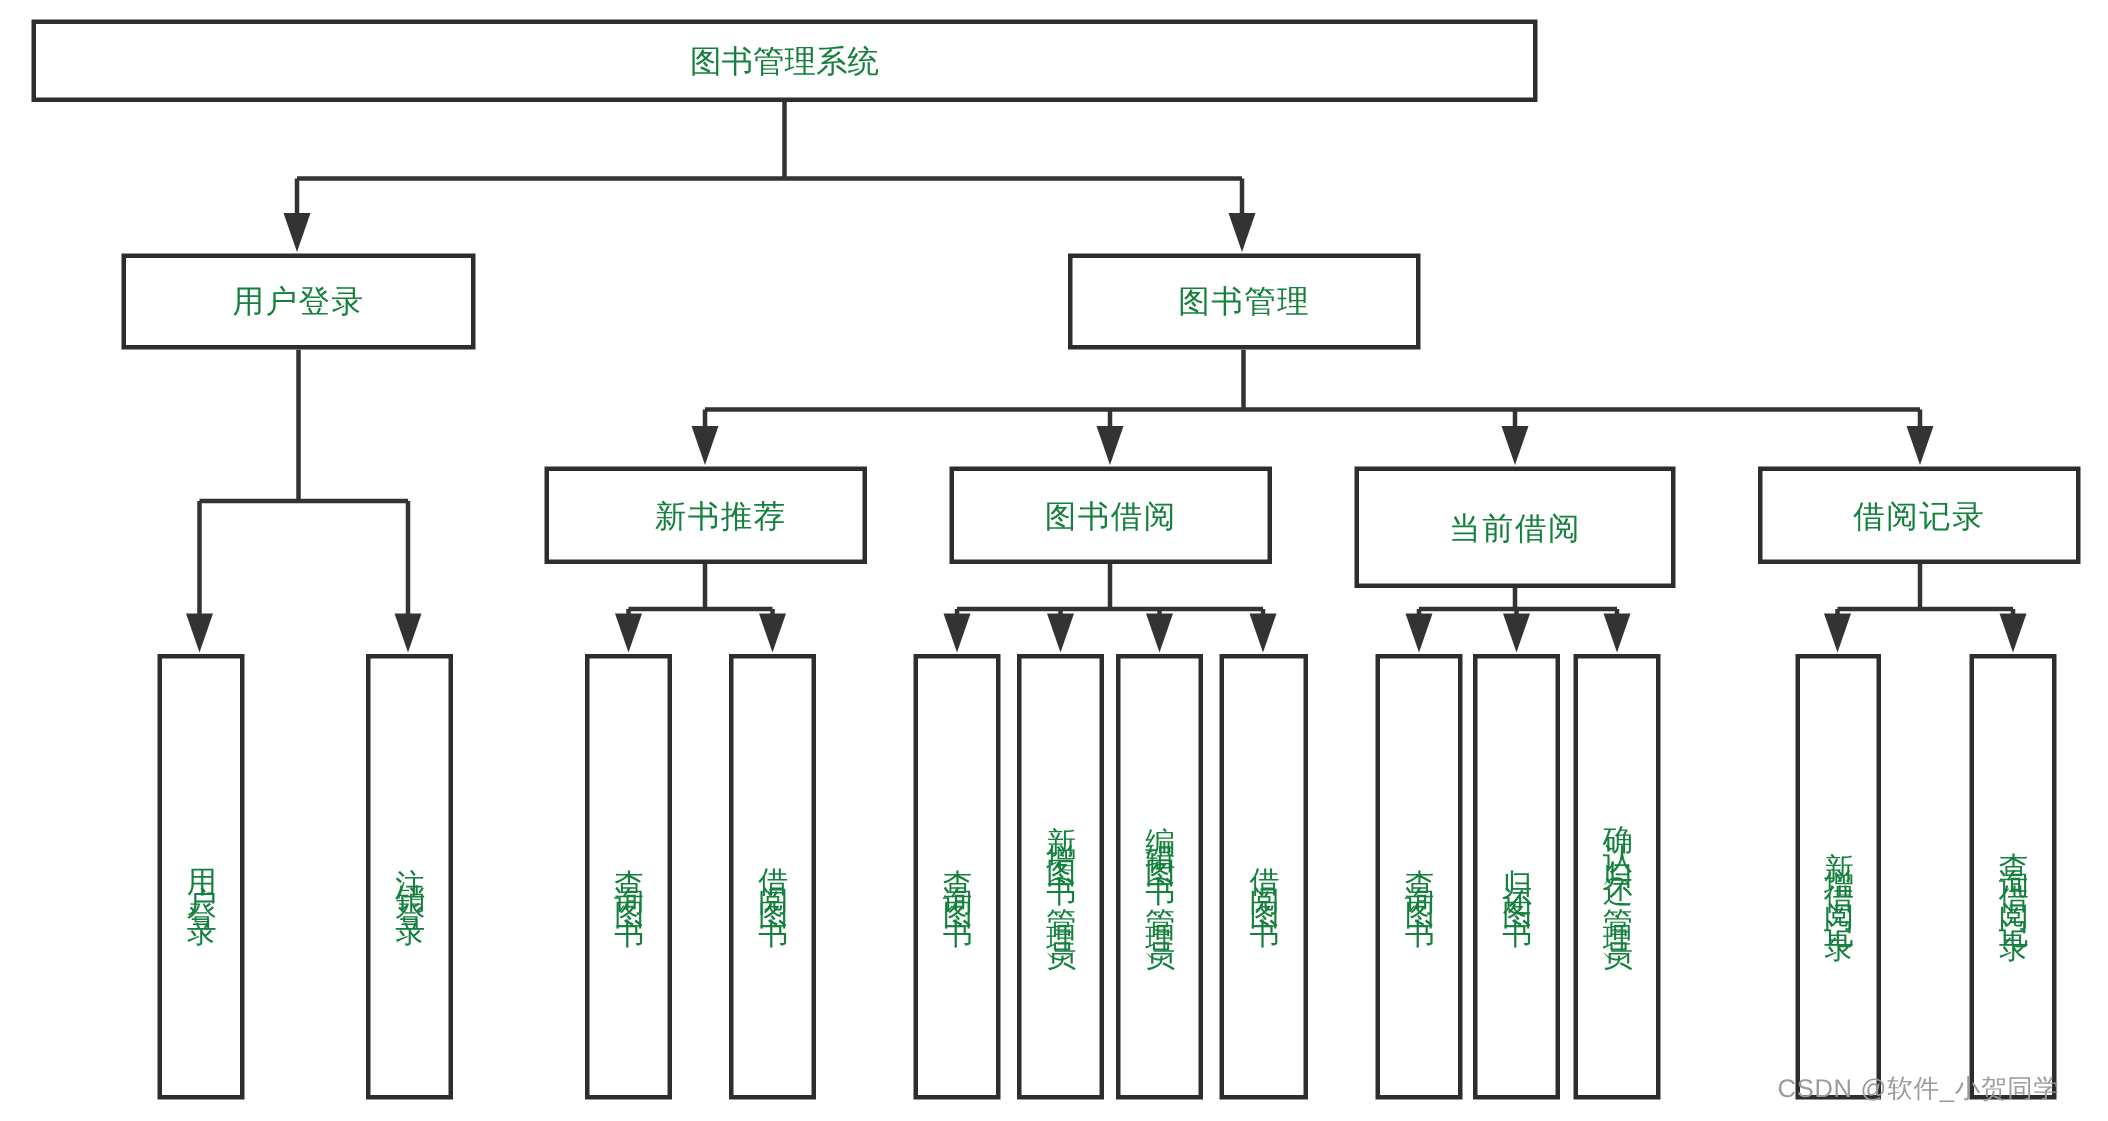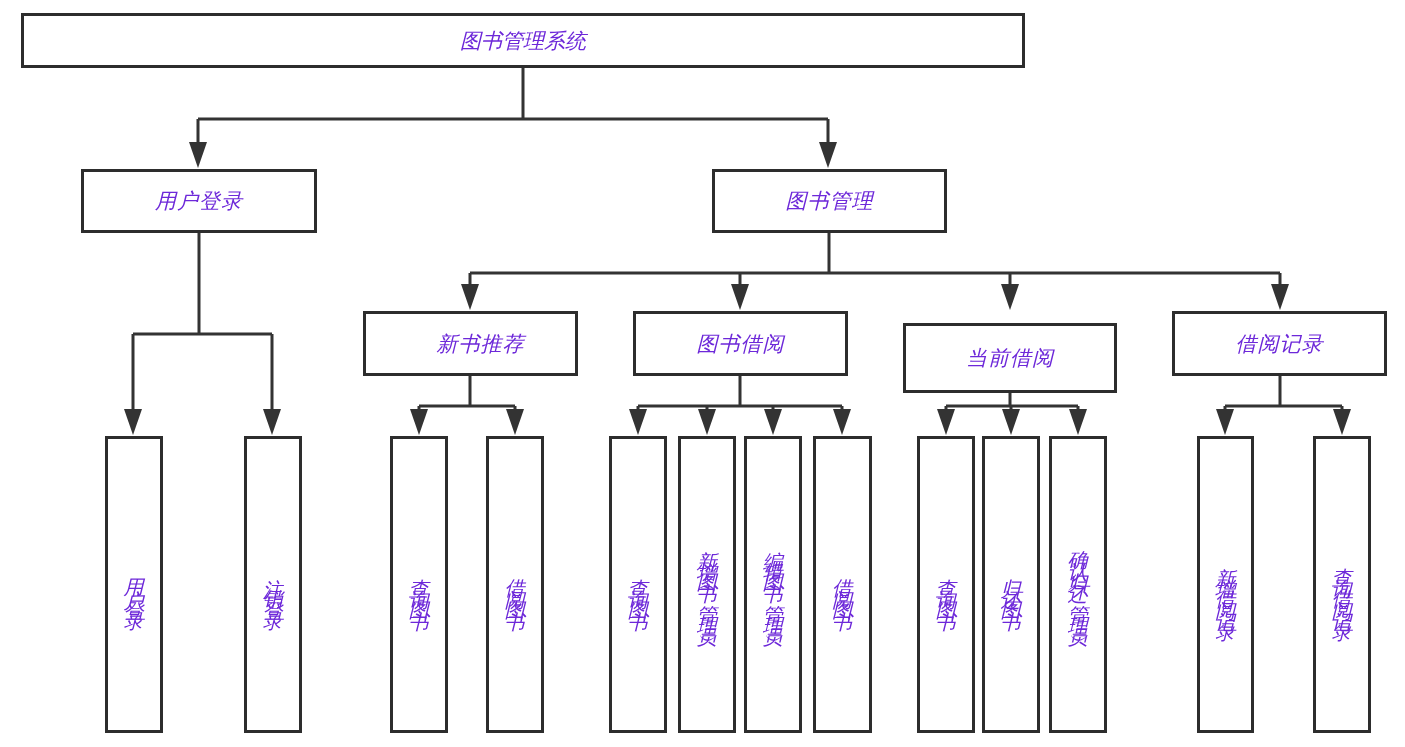"图书管理系统" .node { color: #6d28d9 -> #15803d; font-style: italic -> none }
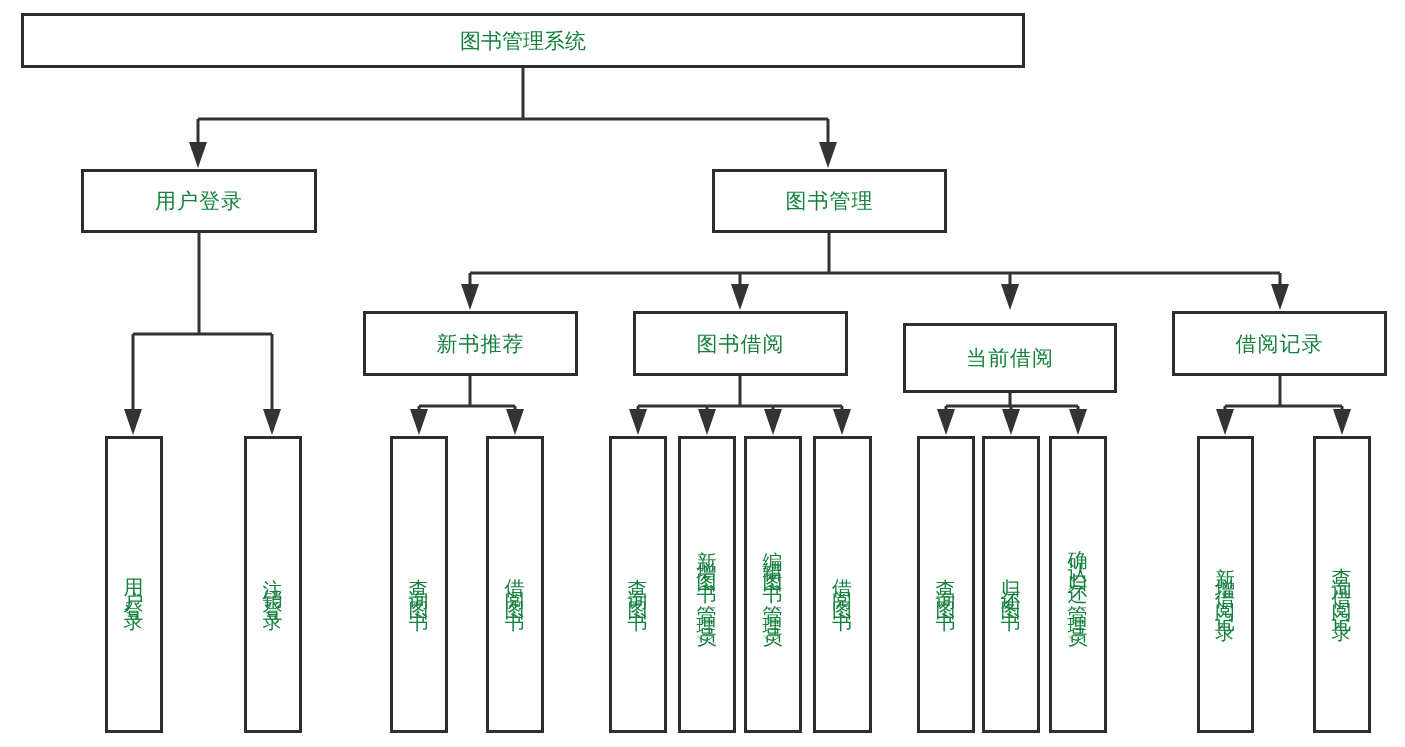"当前借阅" div.node { height: 70px -> 81px; top: 323px -> 311px }
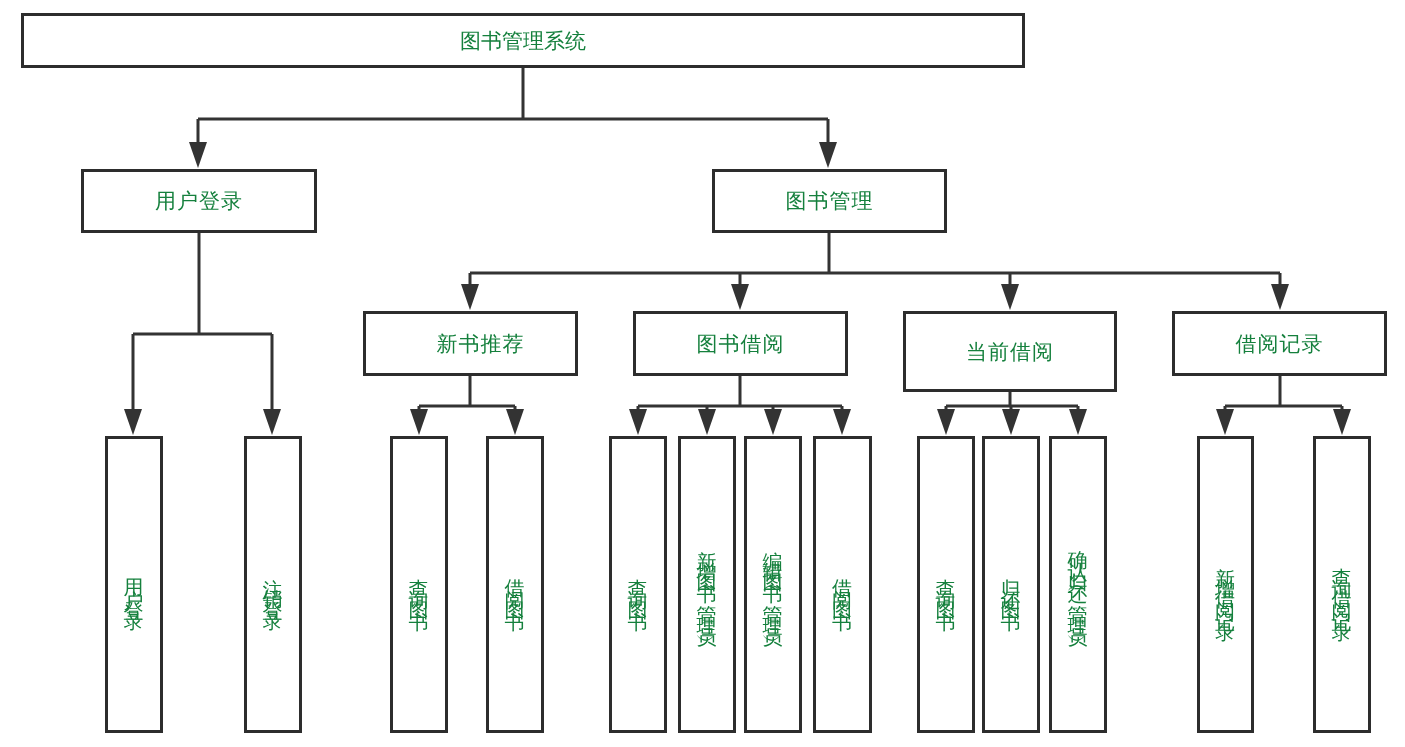"CSDN @软件_小贺同学" div.watermark { html: none -> <div>CSDN @软件_小贺同学</div> }
